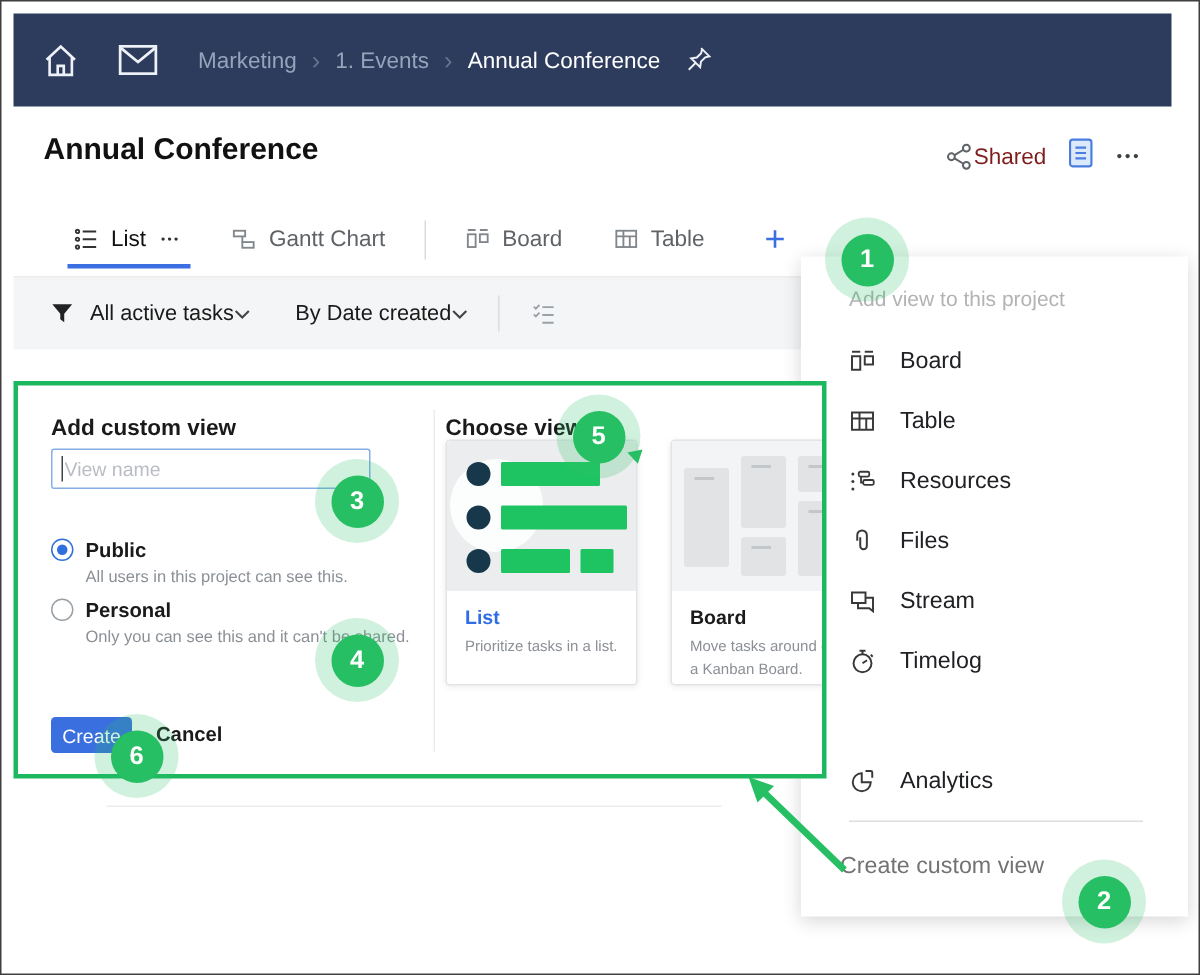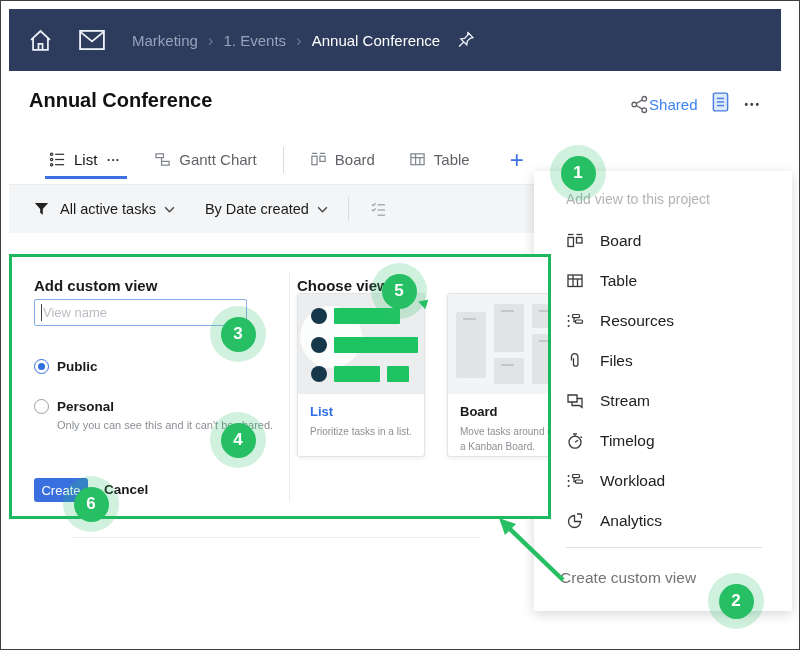"Shared" .shared { color: #3b82f6 -> #7f1d1d }
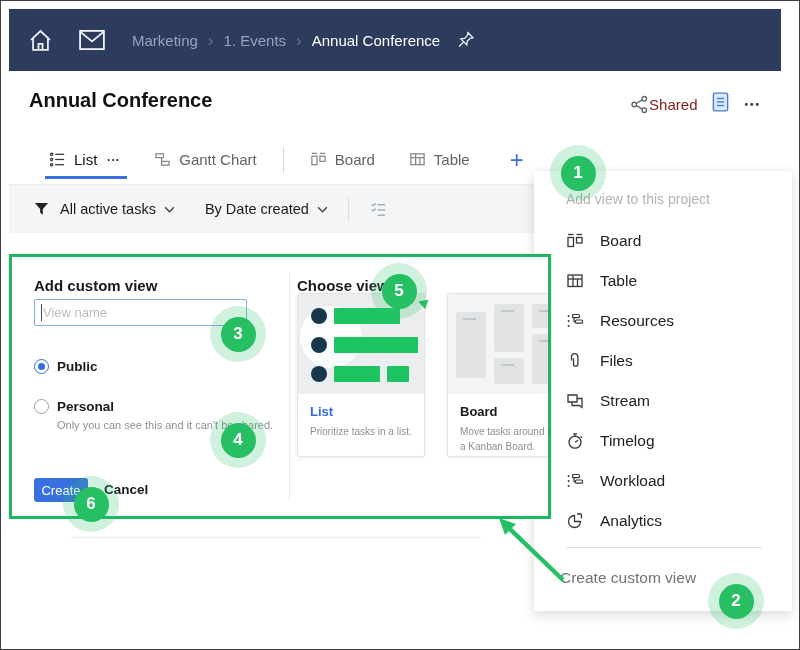"All active tasks" .fb-item { gap: 8px -> none }
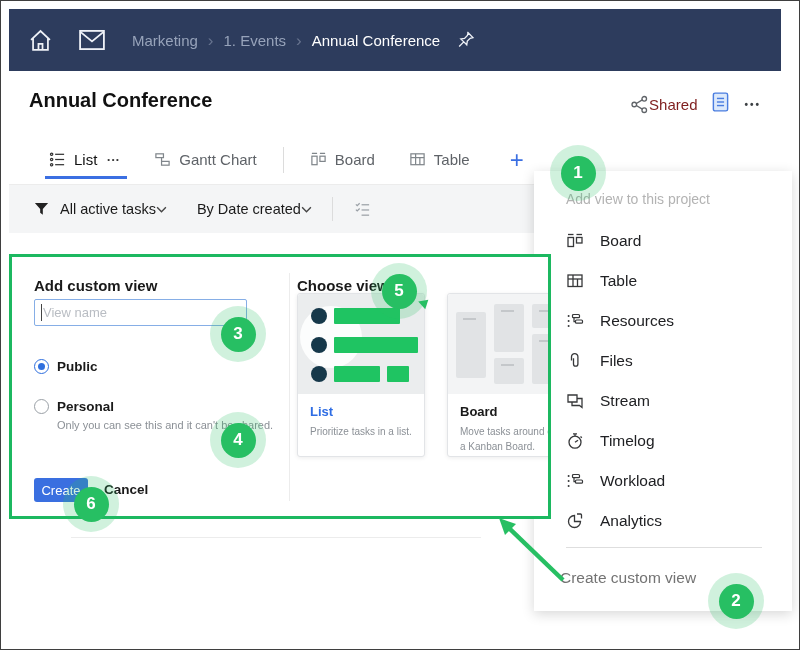"All users in this project" div.radio-desc { html: none -> <div>All users in this project can see this.</div> }
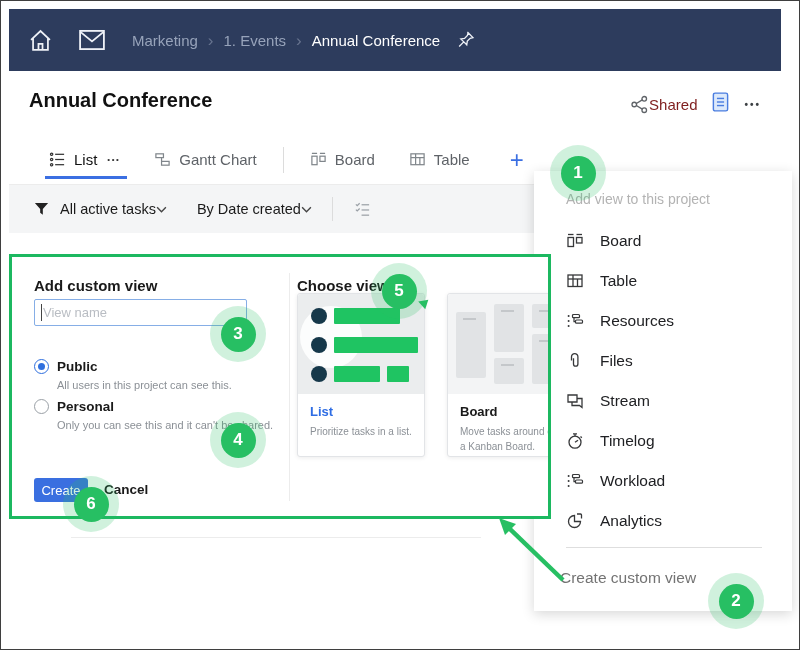"Workload" div.menu-item { html: <div> <svg> <circle></circle> <circle></circle> <circle></circle> <rect></rect> <rect></rect> <path></path> </svg> <span>Workload</span> </div> -> none }
